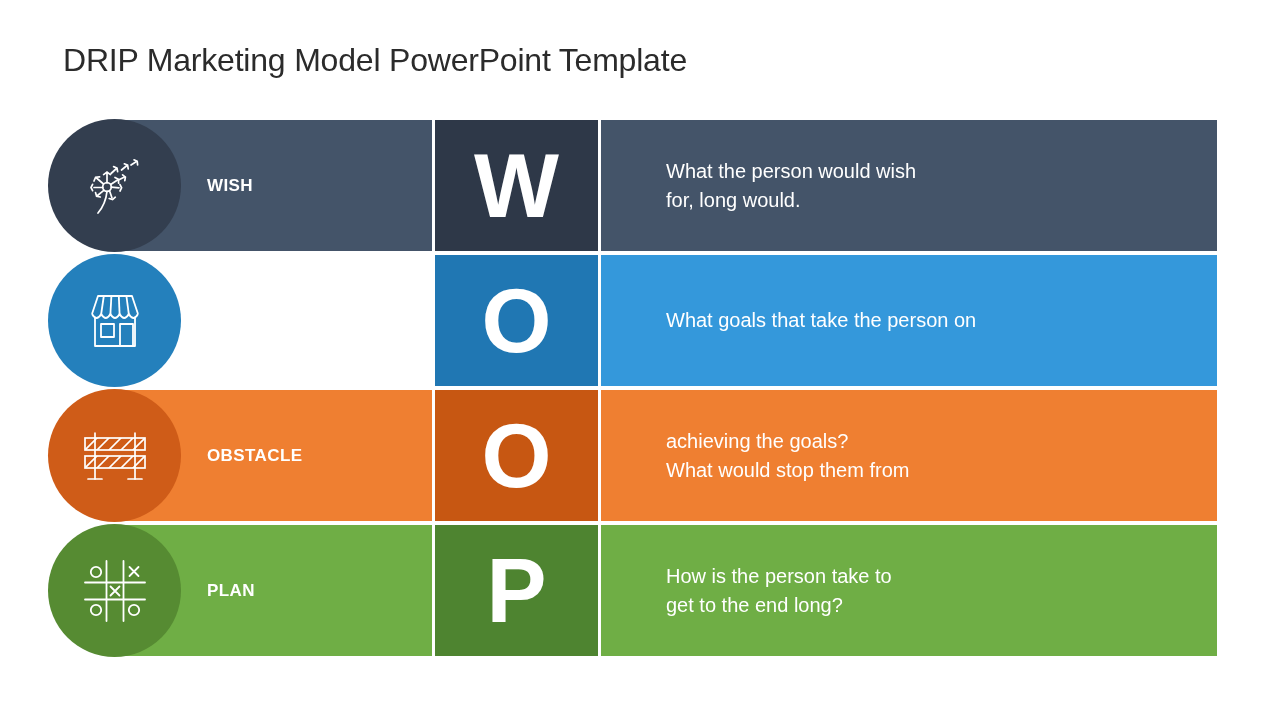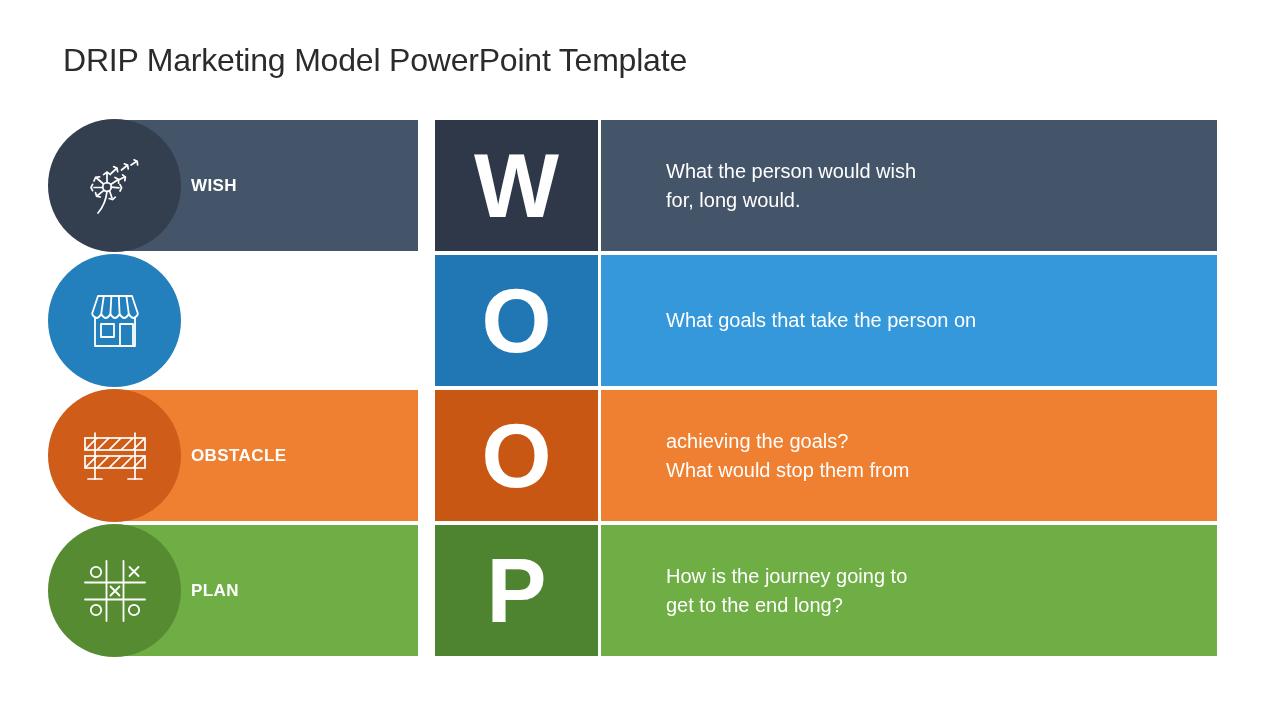"WISH" .band-left { left: 54px -> 70px }
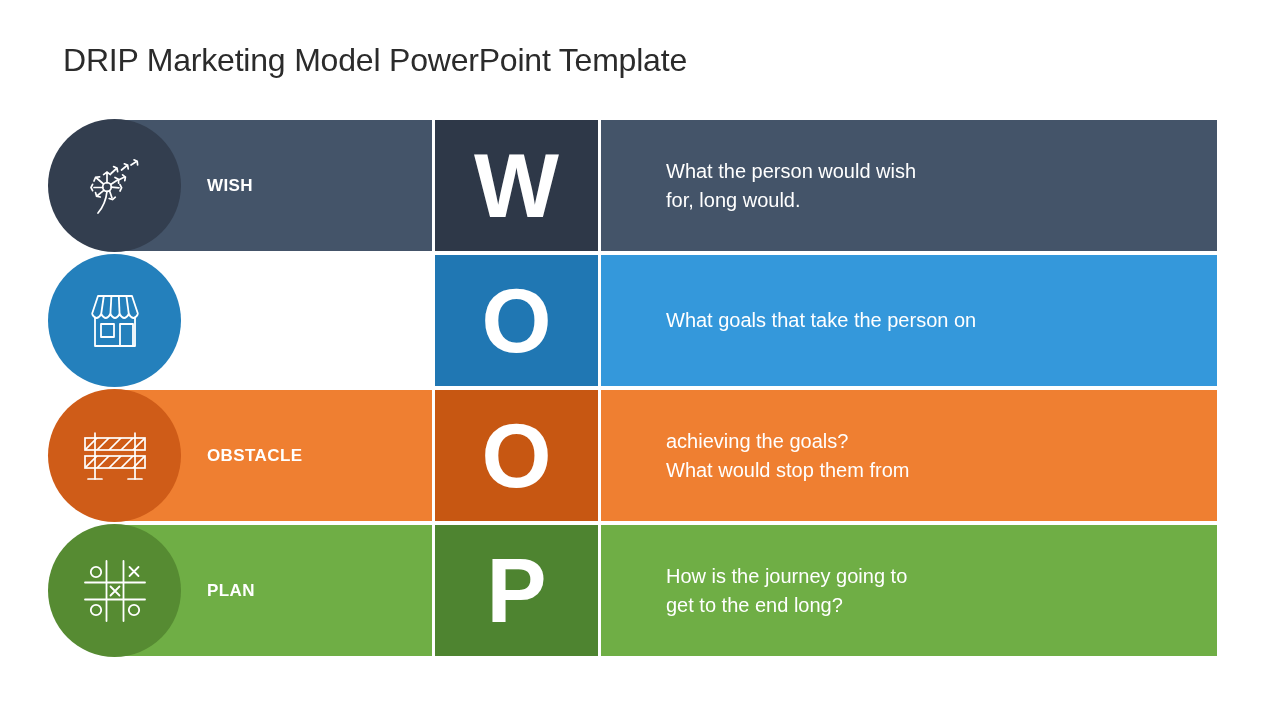"How is the journey going" span { text: journey going -> person take }
